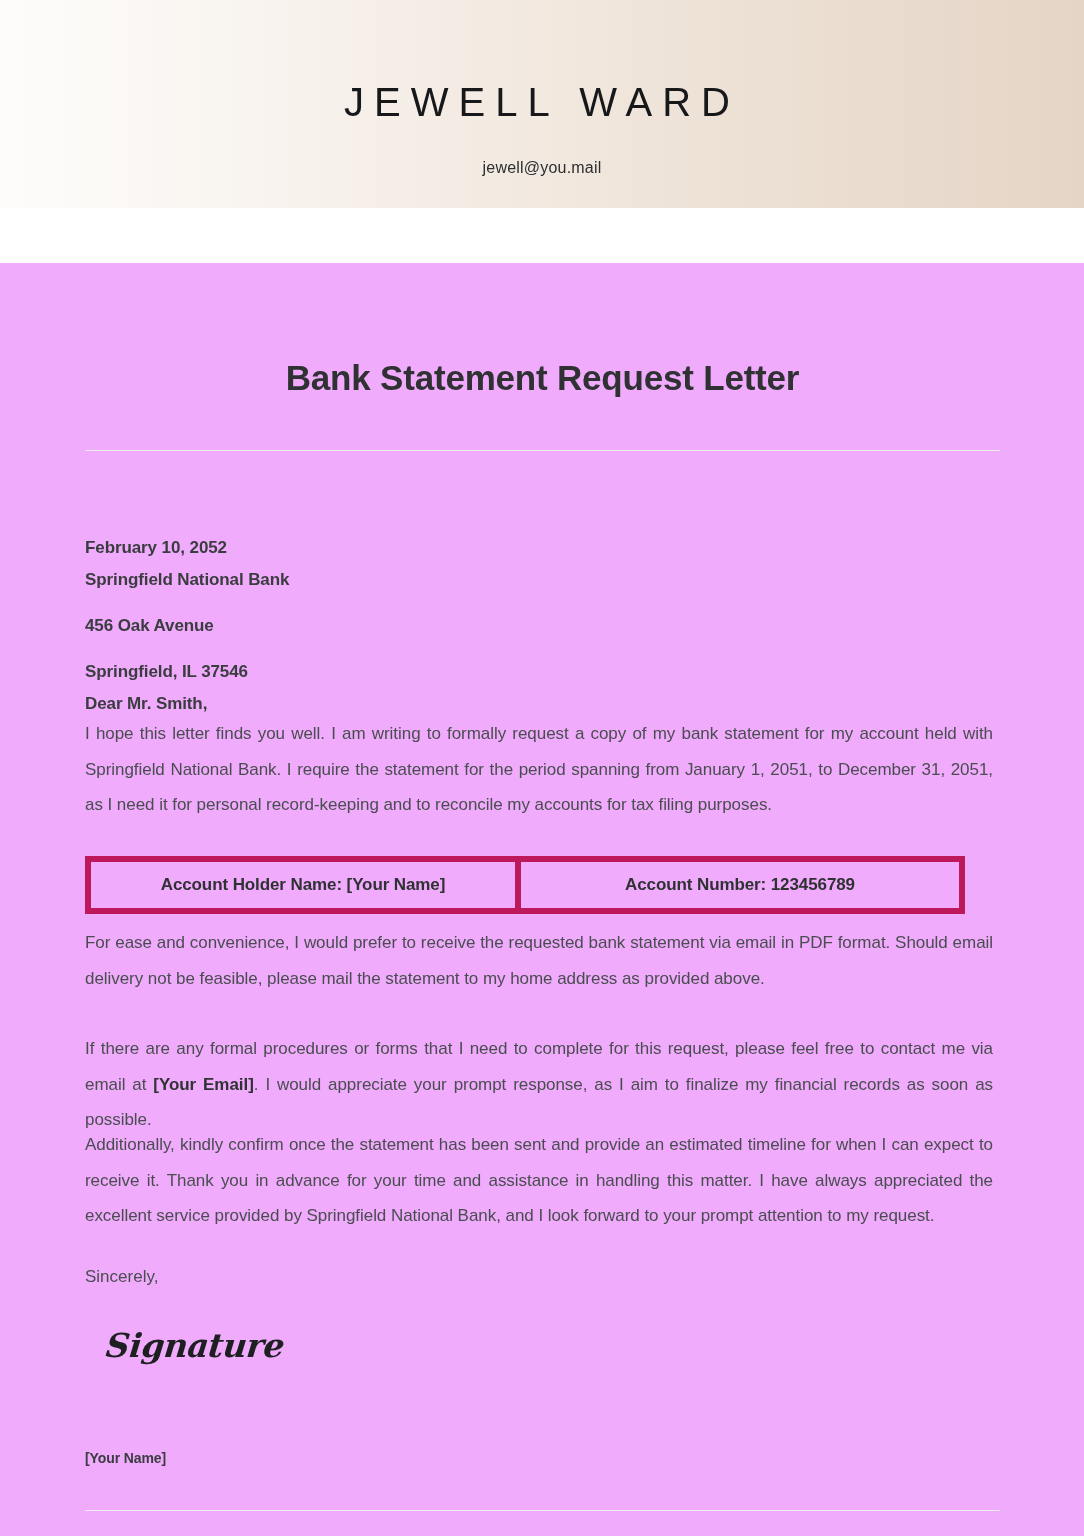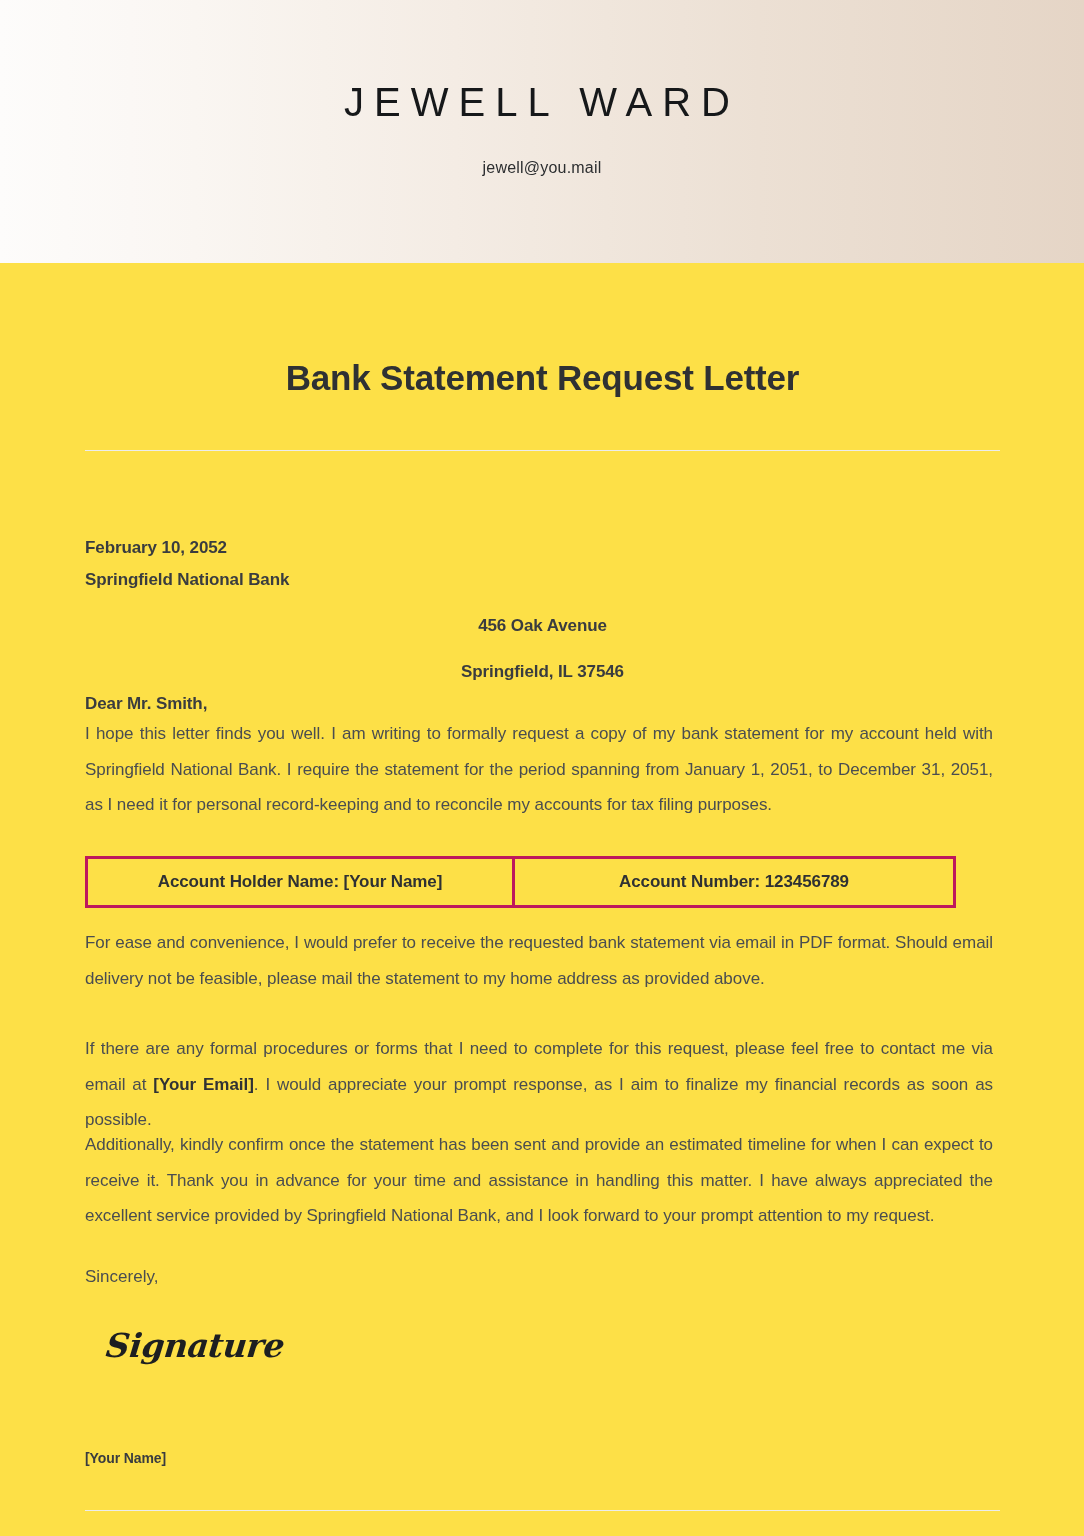"JEWELL WARD" .letterhead { height: 263px -> 208px }
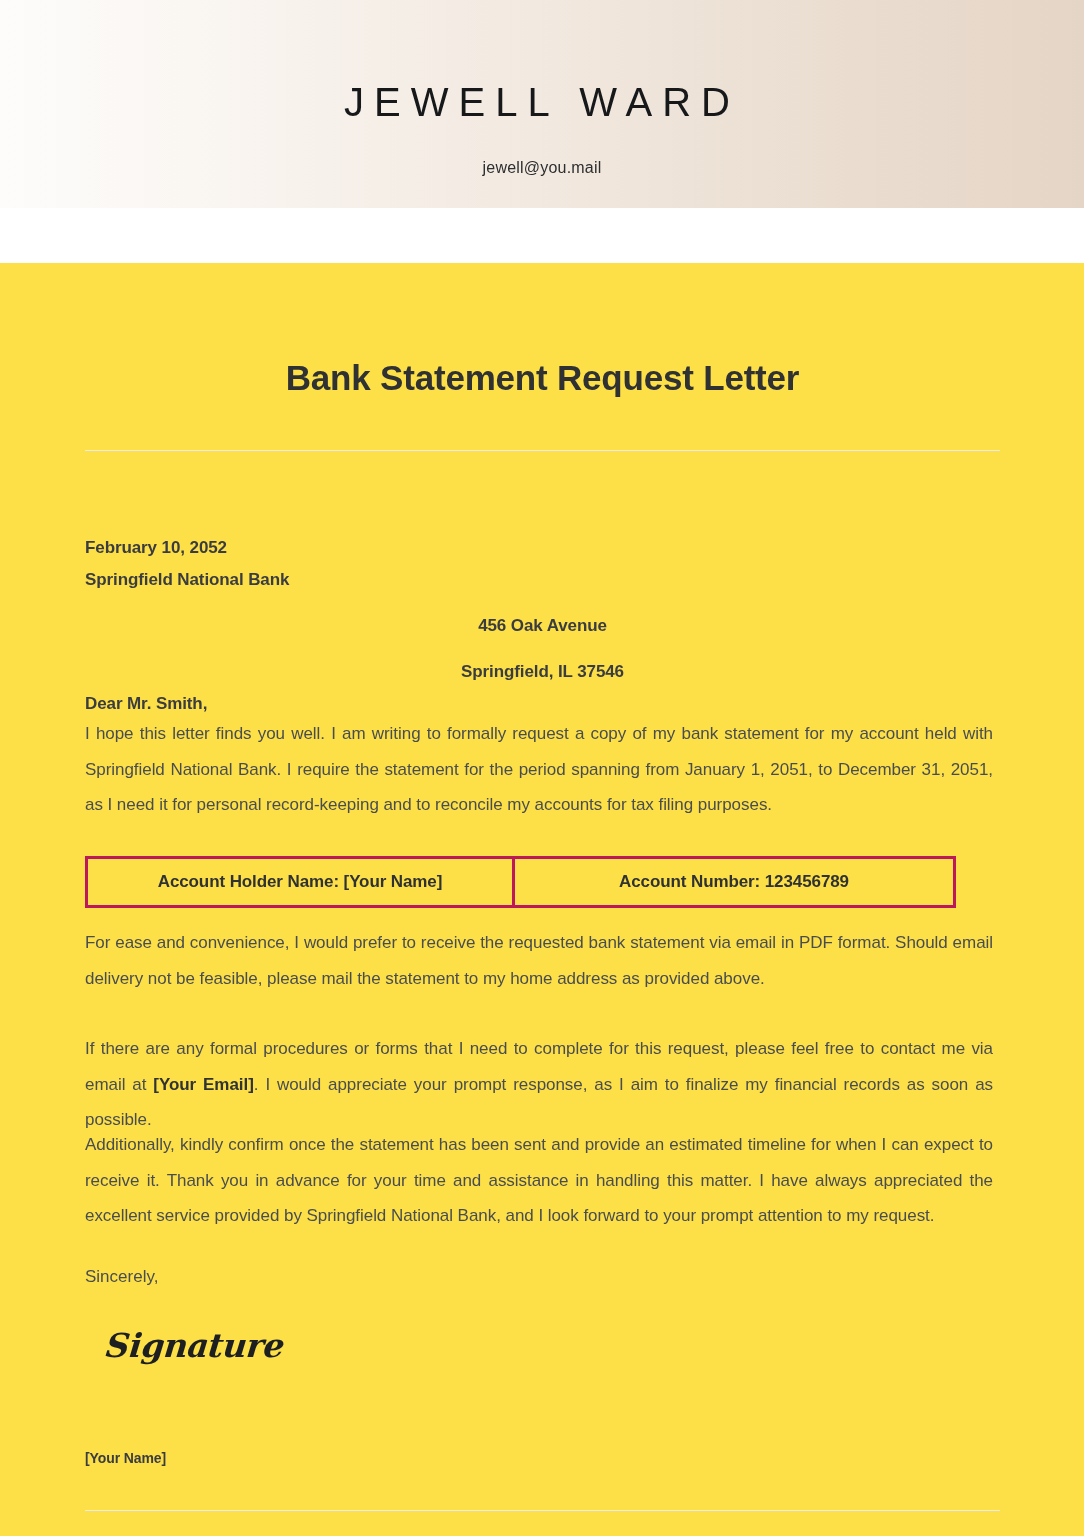"Bank Statement Request Letter" .sheet { background: #fde047 -> #f0abfc }
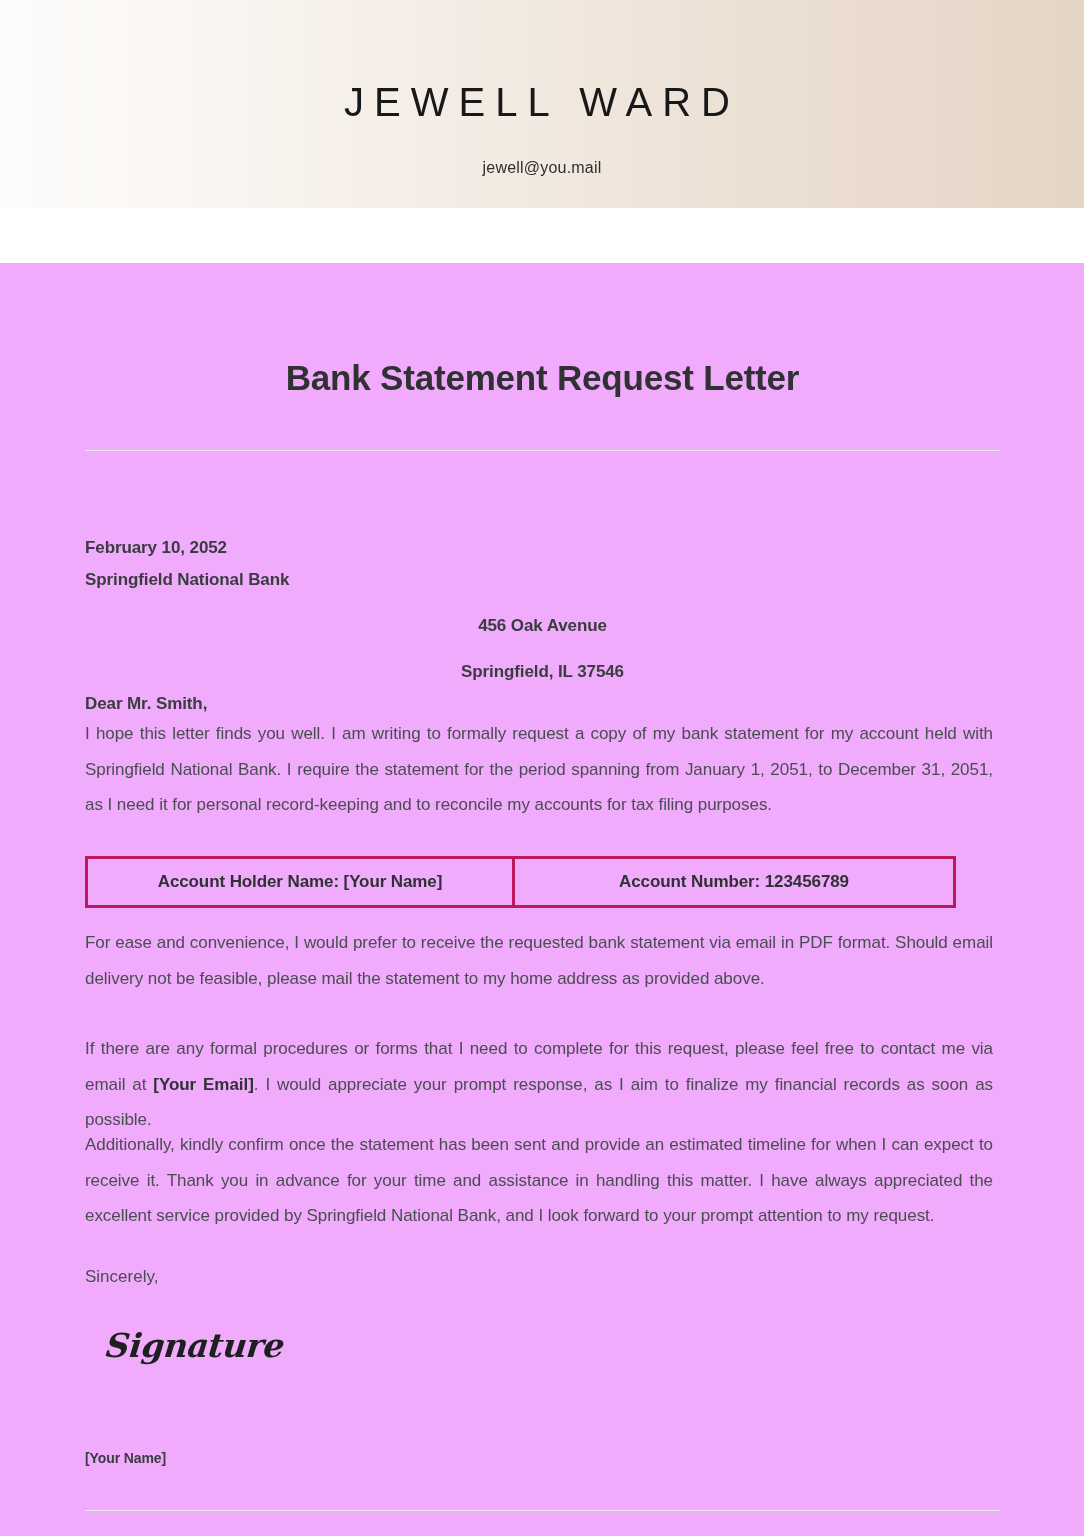"456 Oak Avenue" .addr-line.gap-lg { text-align: center -> none }
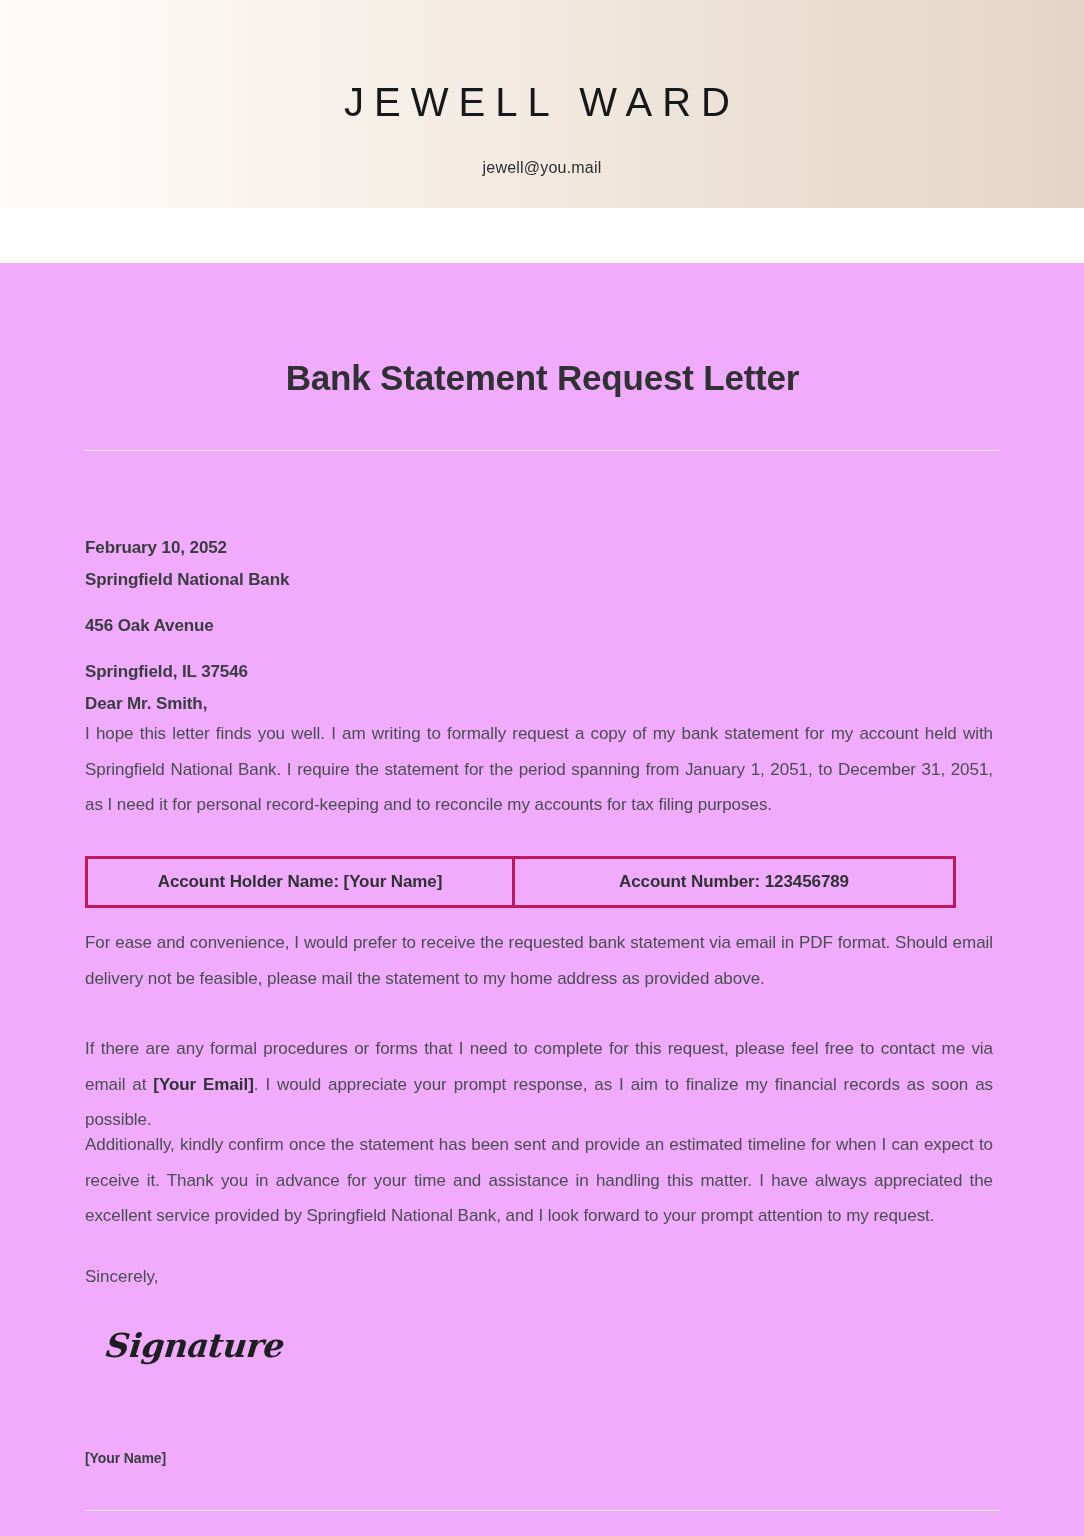"Account Holder Name: [Your Name]" .acct-table td { border: 3px solid #be185d -> 6px solid #be185d }
